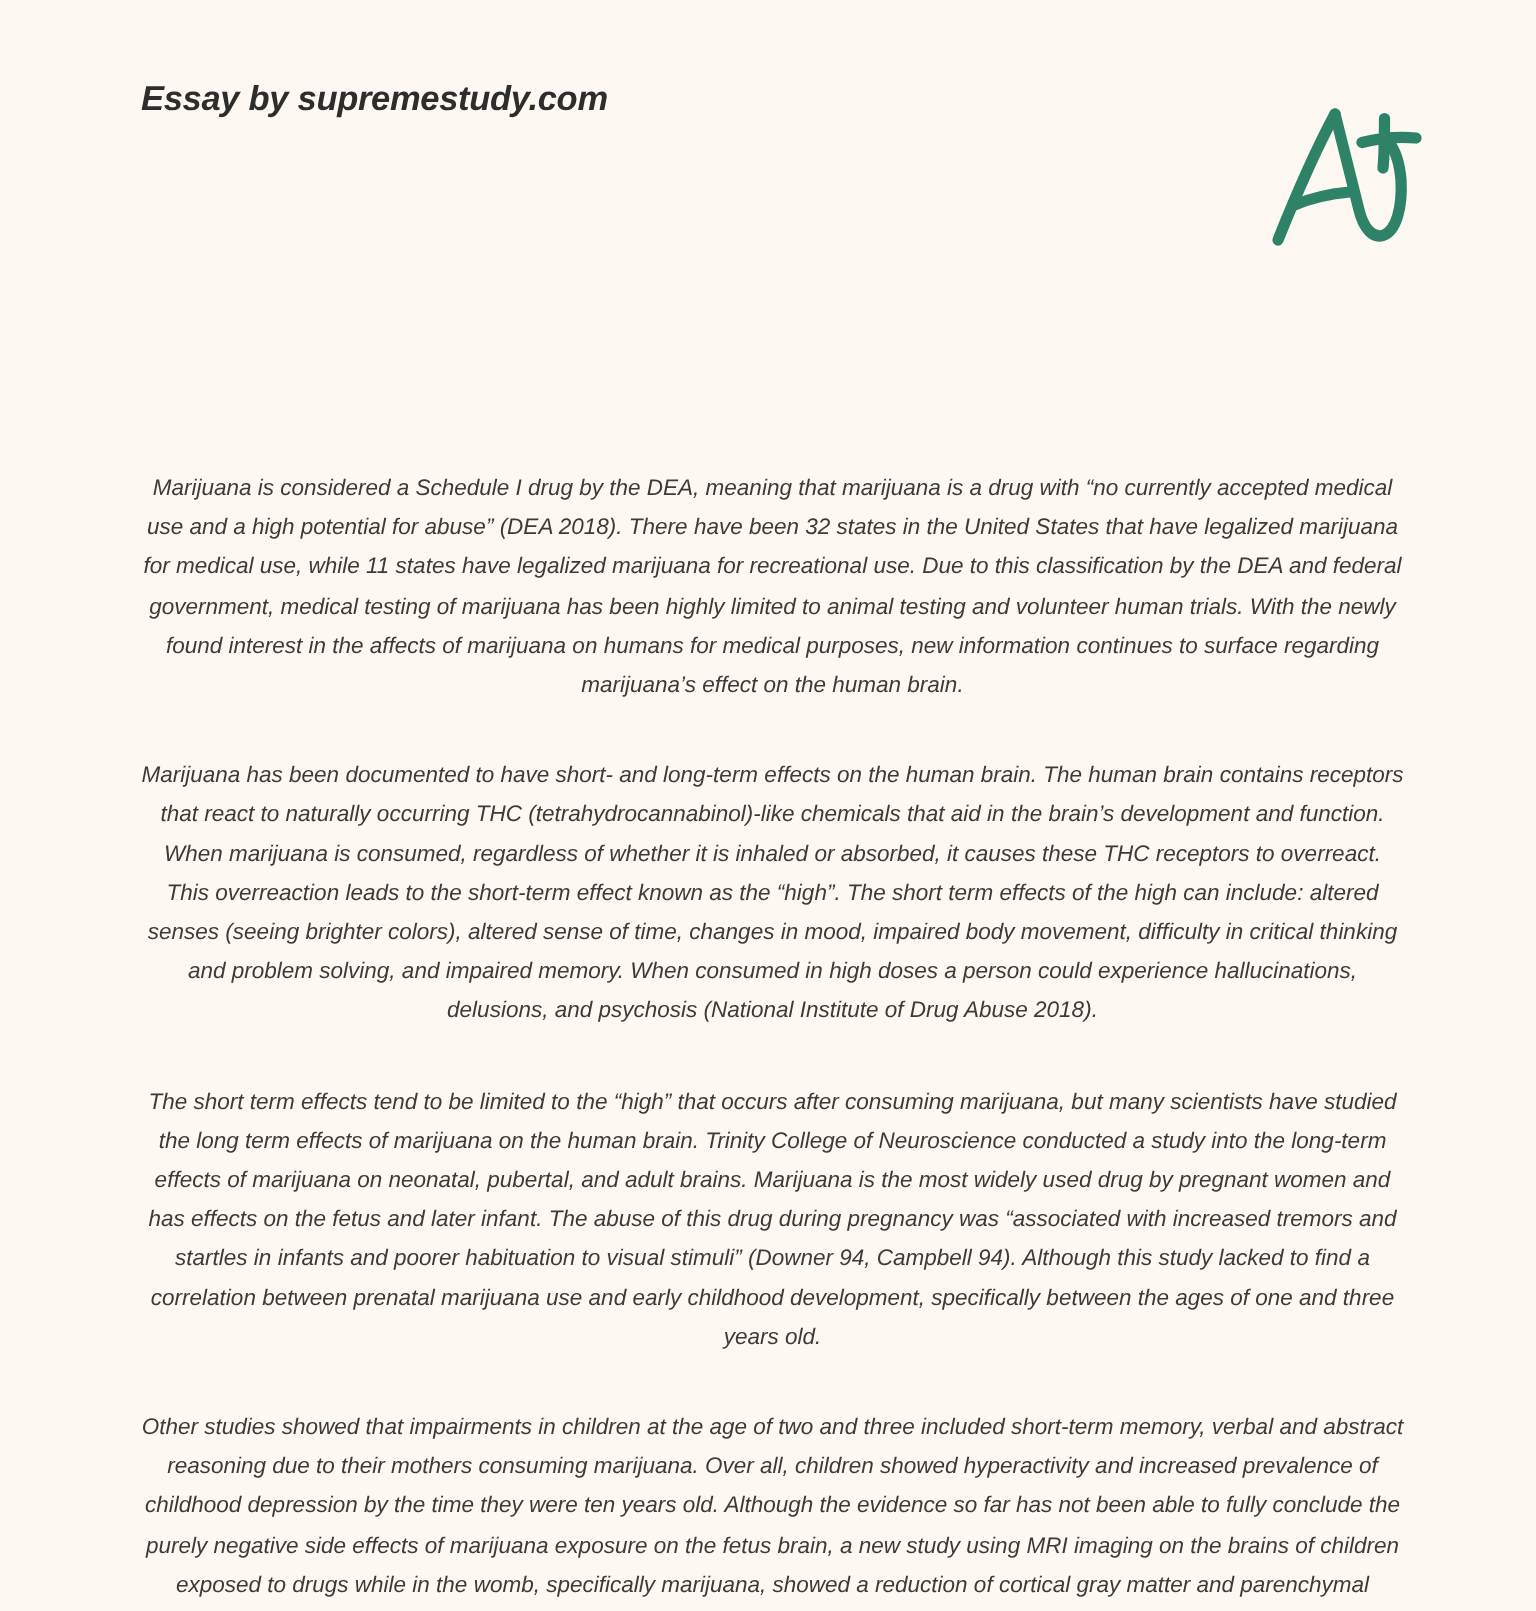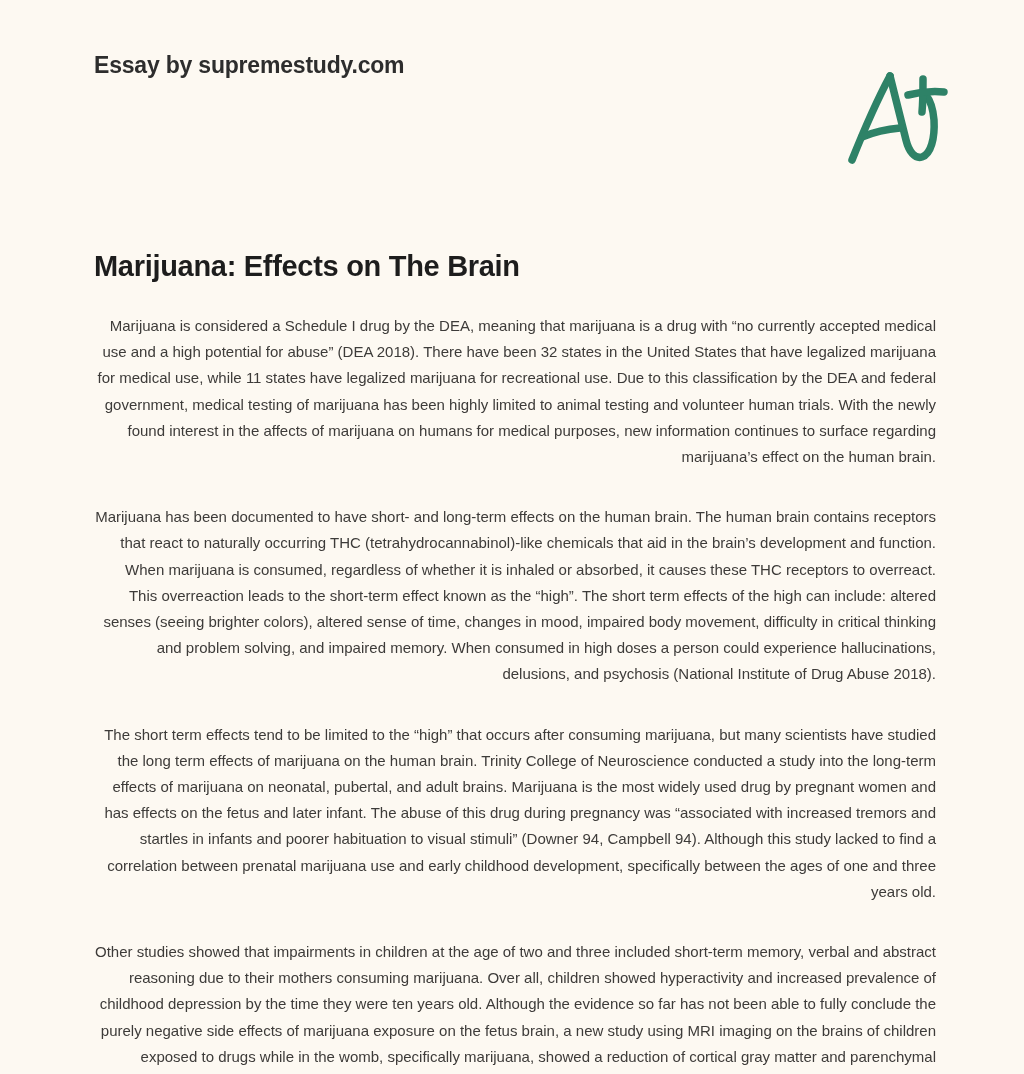"Essay by supremestudy.com" .page { font-style: none -> italic }
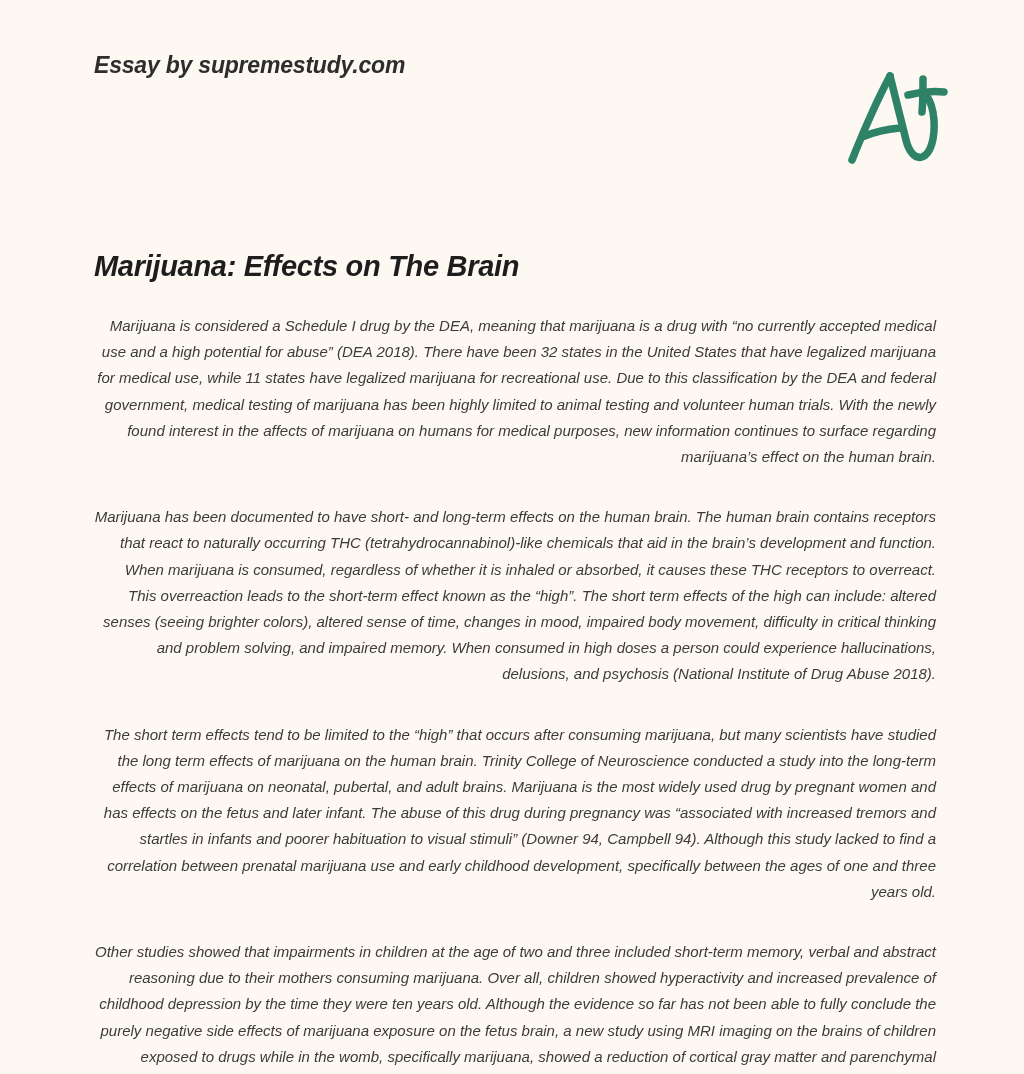"Marijuana: Effects on The Brain" h1.article-title { html: <h1>Marijuana: Effects on The Brain</h1> -> none }
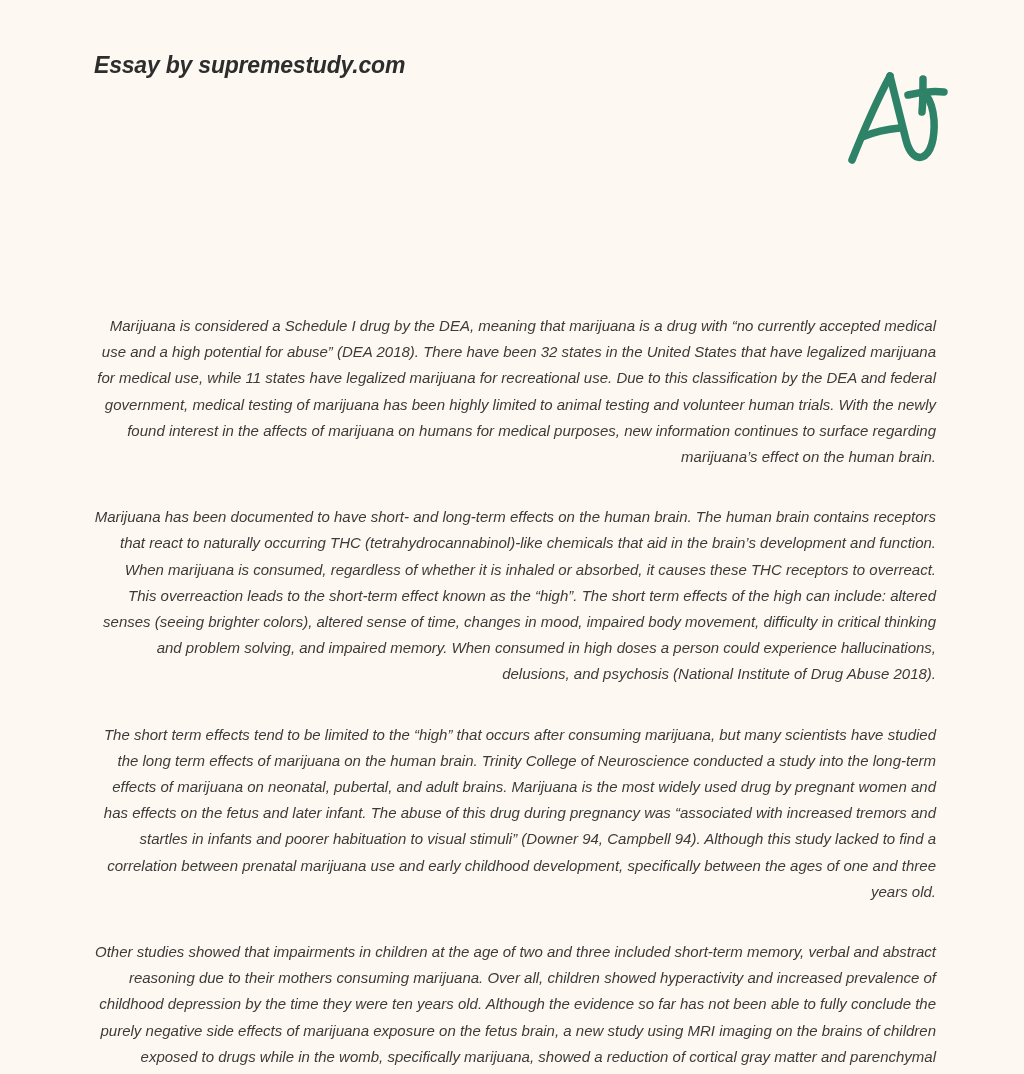"Marijuana is considered a Schedule" .article-body p { text-align: right -> center }
